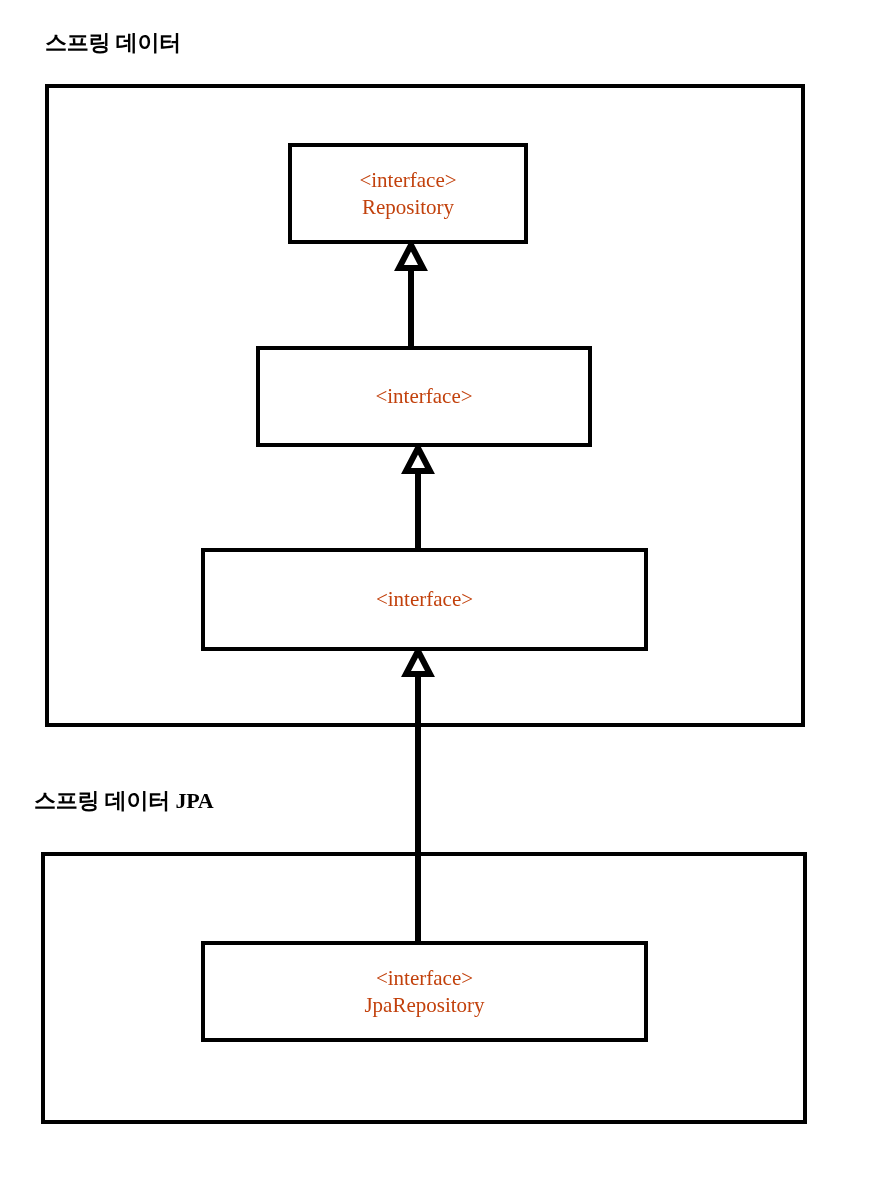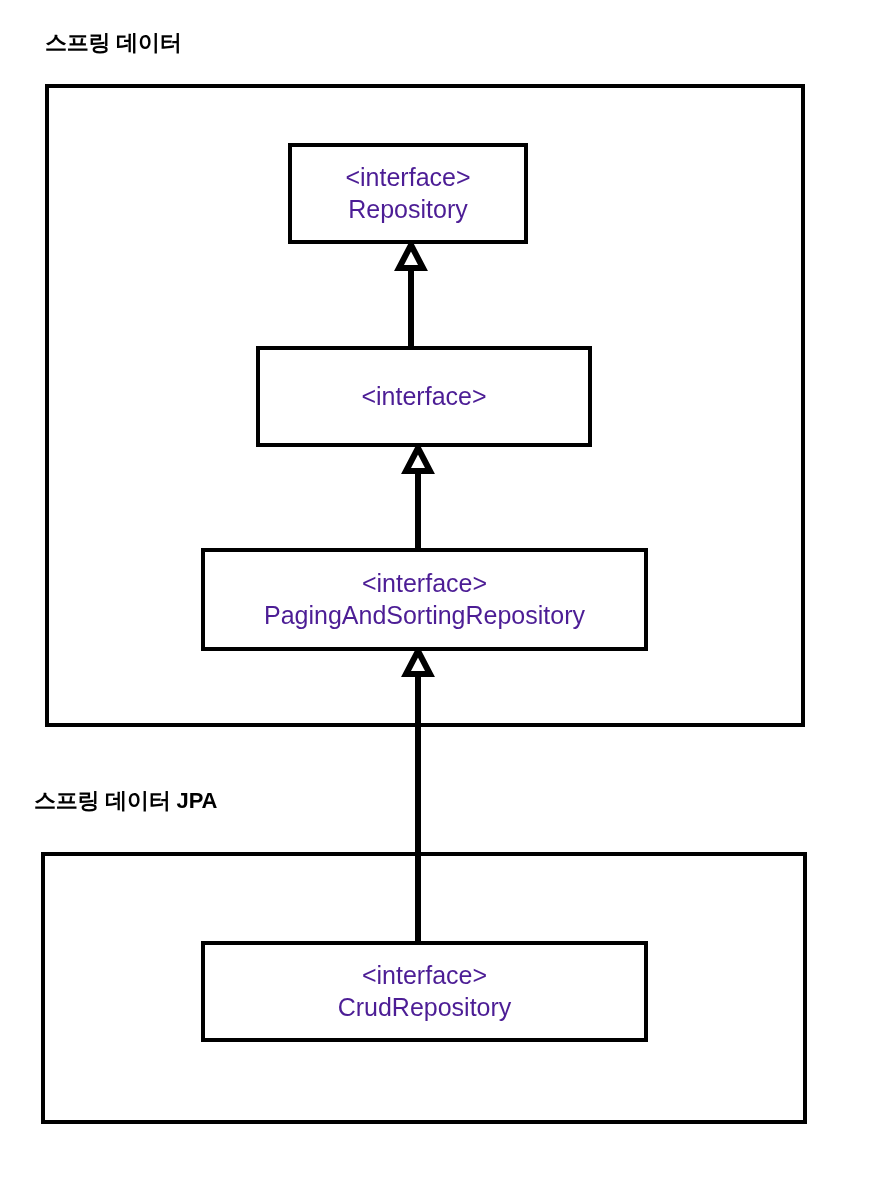"스프링 데이터" #diagram { font-family: none -> Liberation Serif, serif }
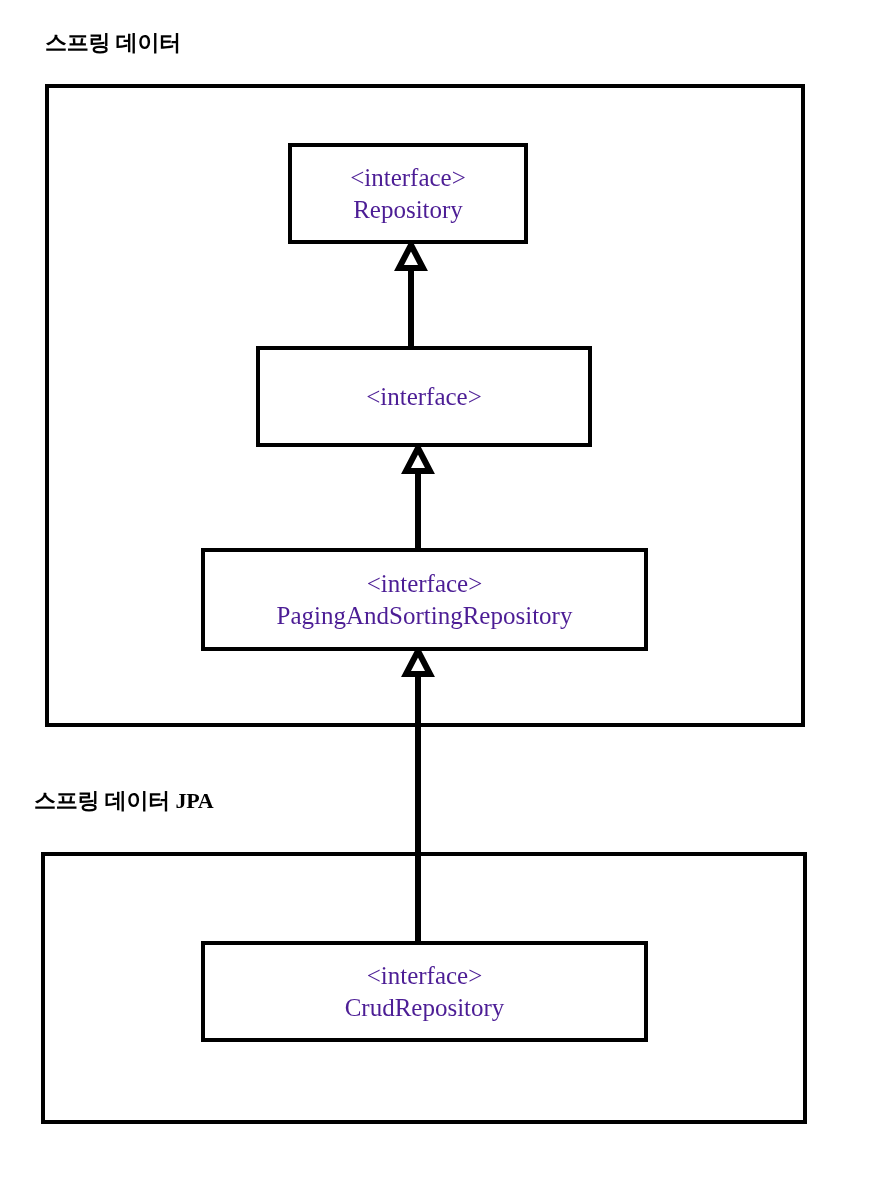"<interface>" .class-stereotype, .class-name { color: #4c1d95 -> #c2410c; font-size: 25px -> 21px }
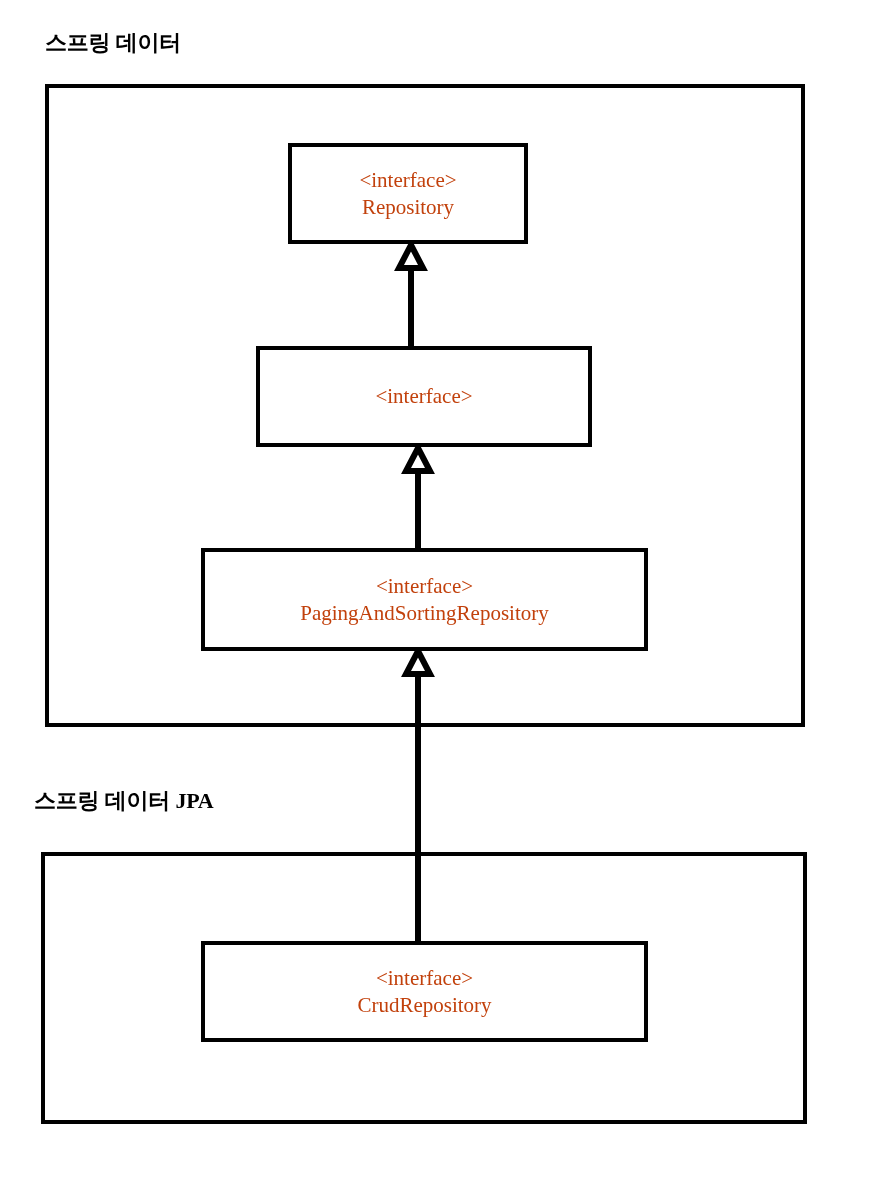"PagingAndSortingRepository" div.class-name { html: <div>PagingAndSortingRepository</div> -> none }
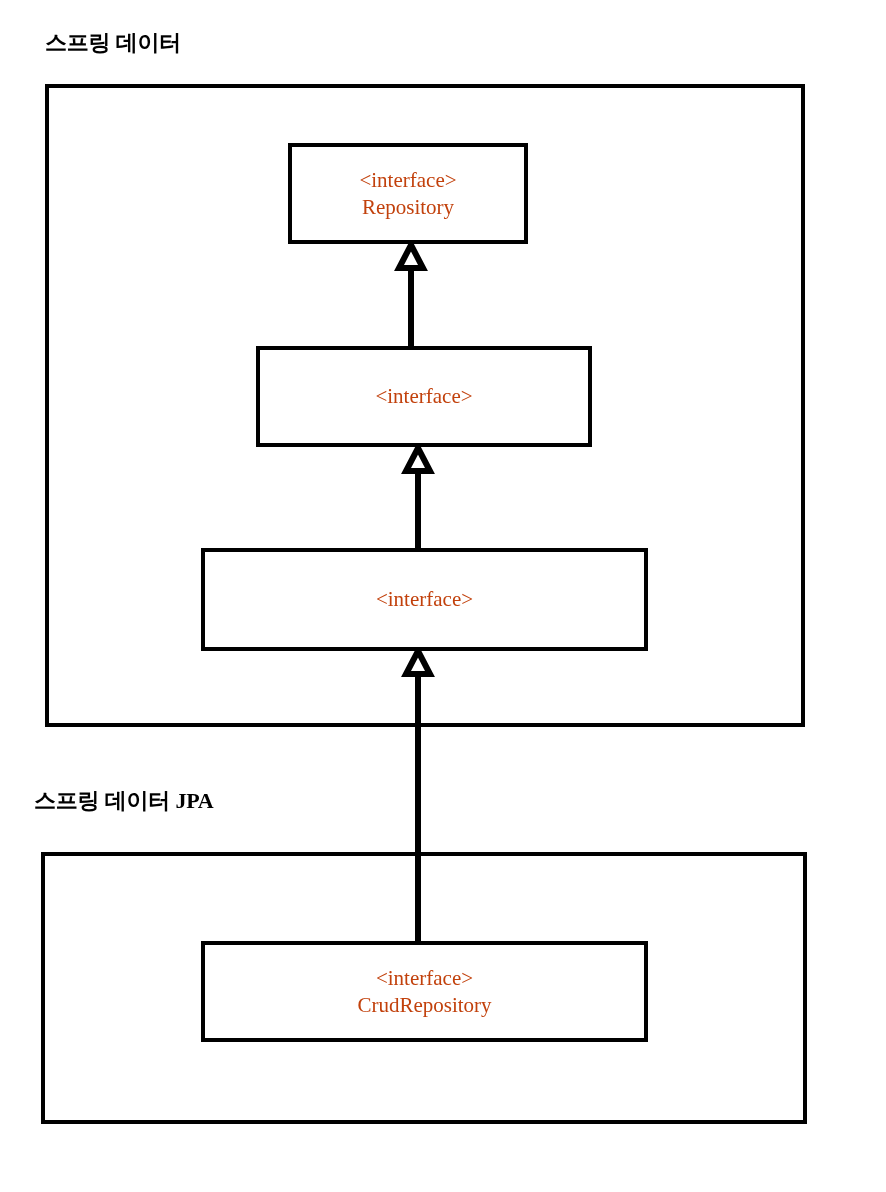"CrudRepository" div.class-name { text: CrudRepository -> JpaRepository }
